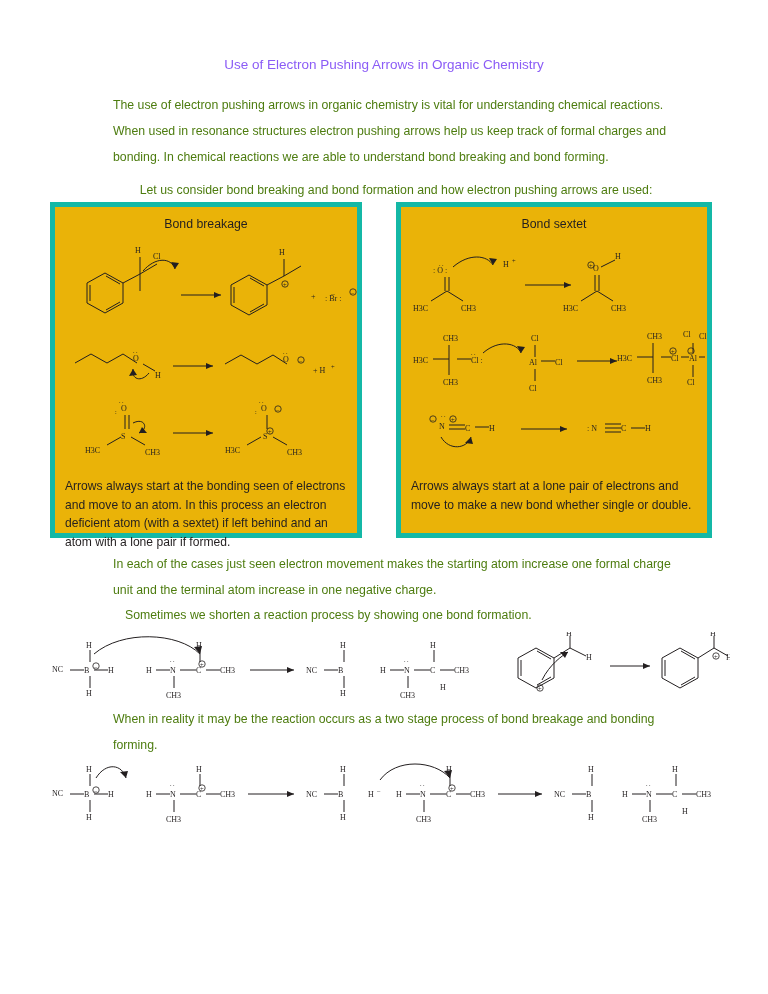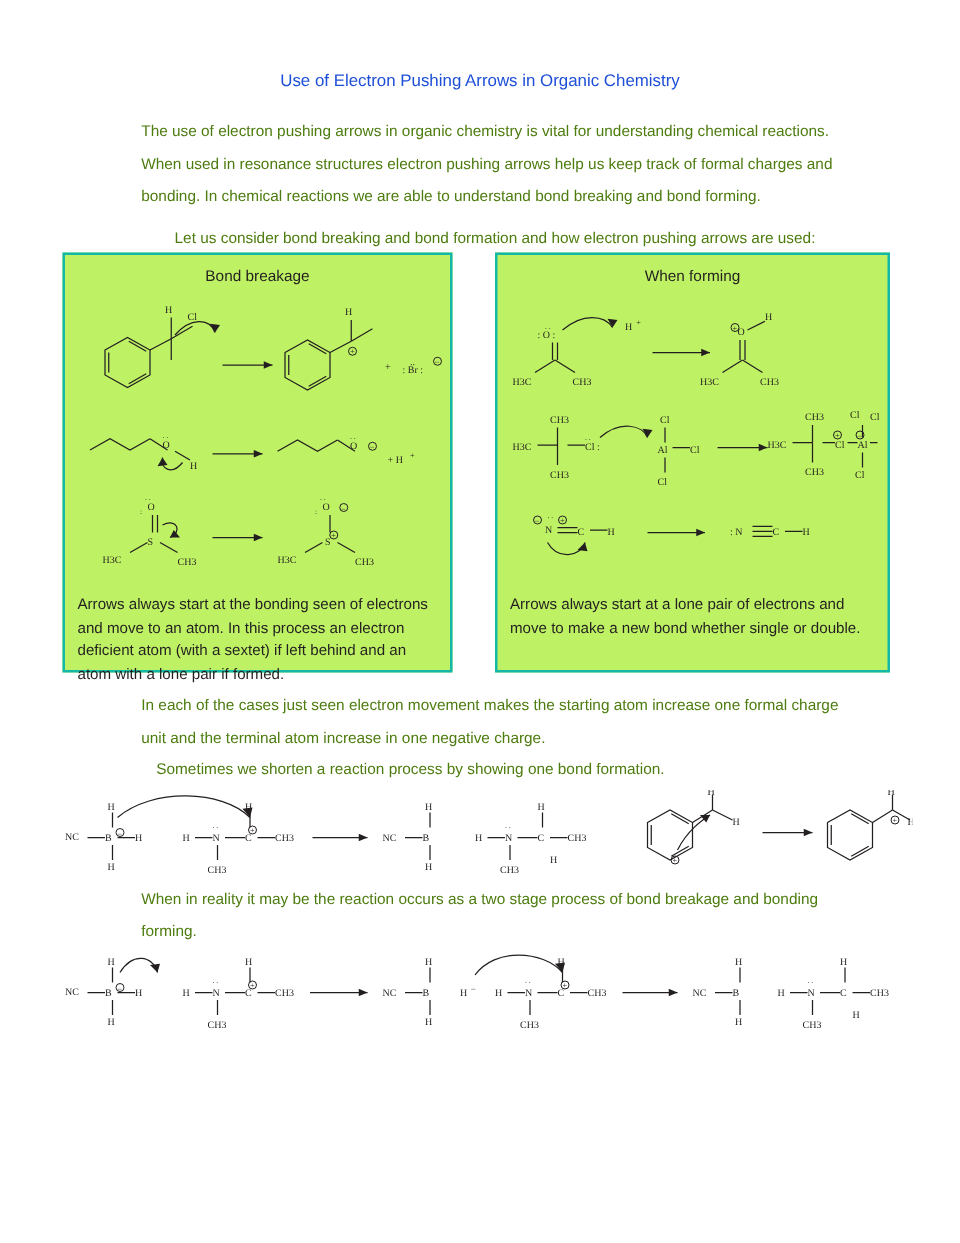"Use of Electron Pushing Arrows" .doc-title { color: #1d4ed8 -> #8b5cf6 }
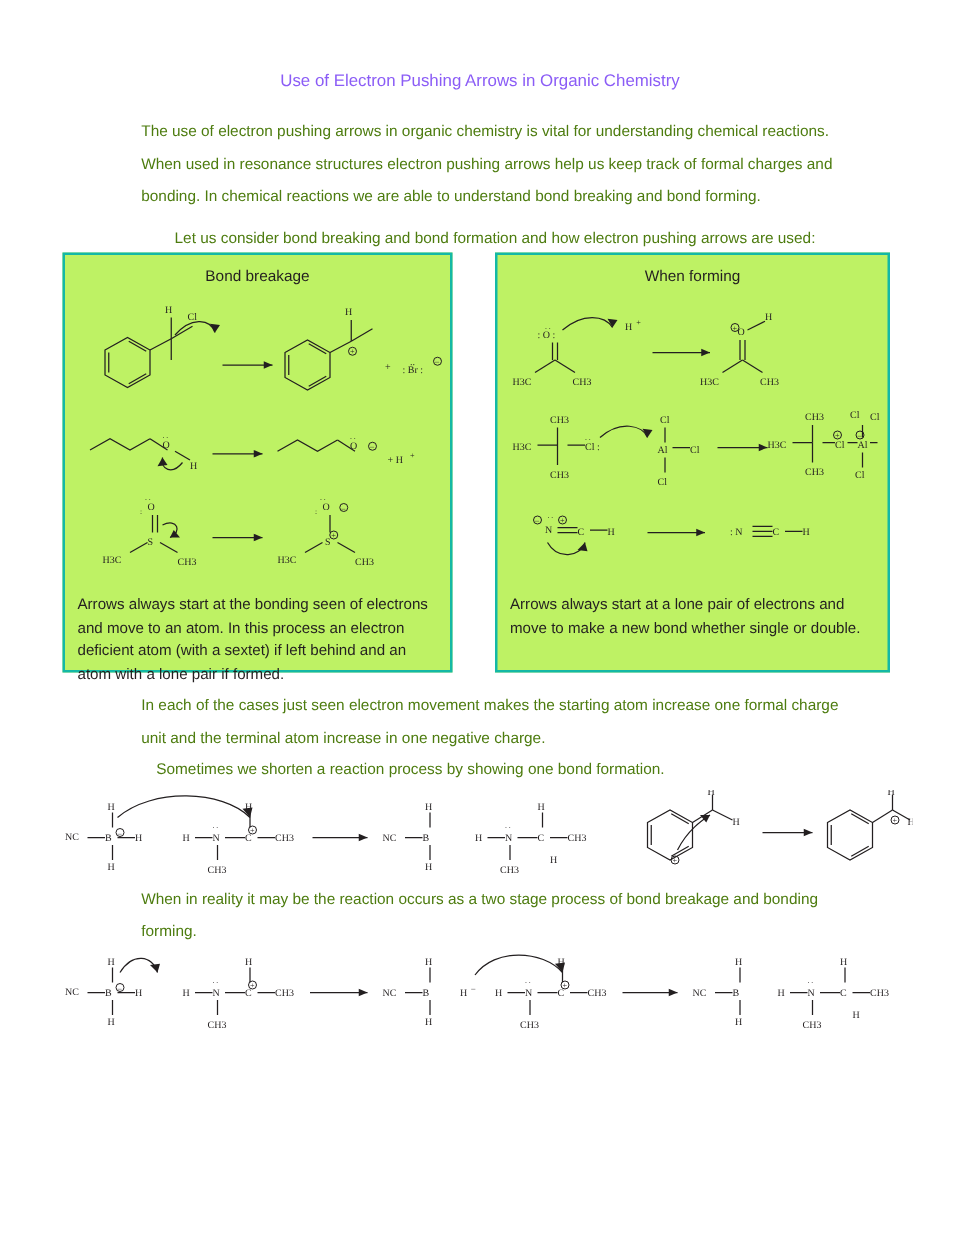"Bond breakage" .panel { background: #bef264 -> #eab308; border: 2px solid #14b8a6 -> 5px solid #14b8a6 }
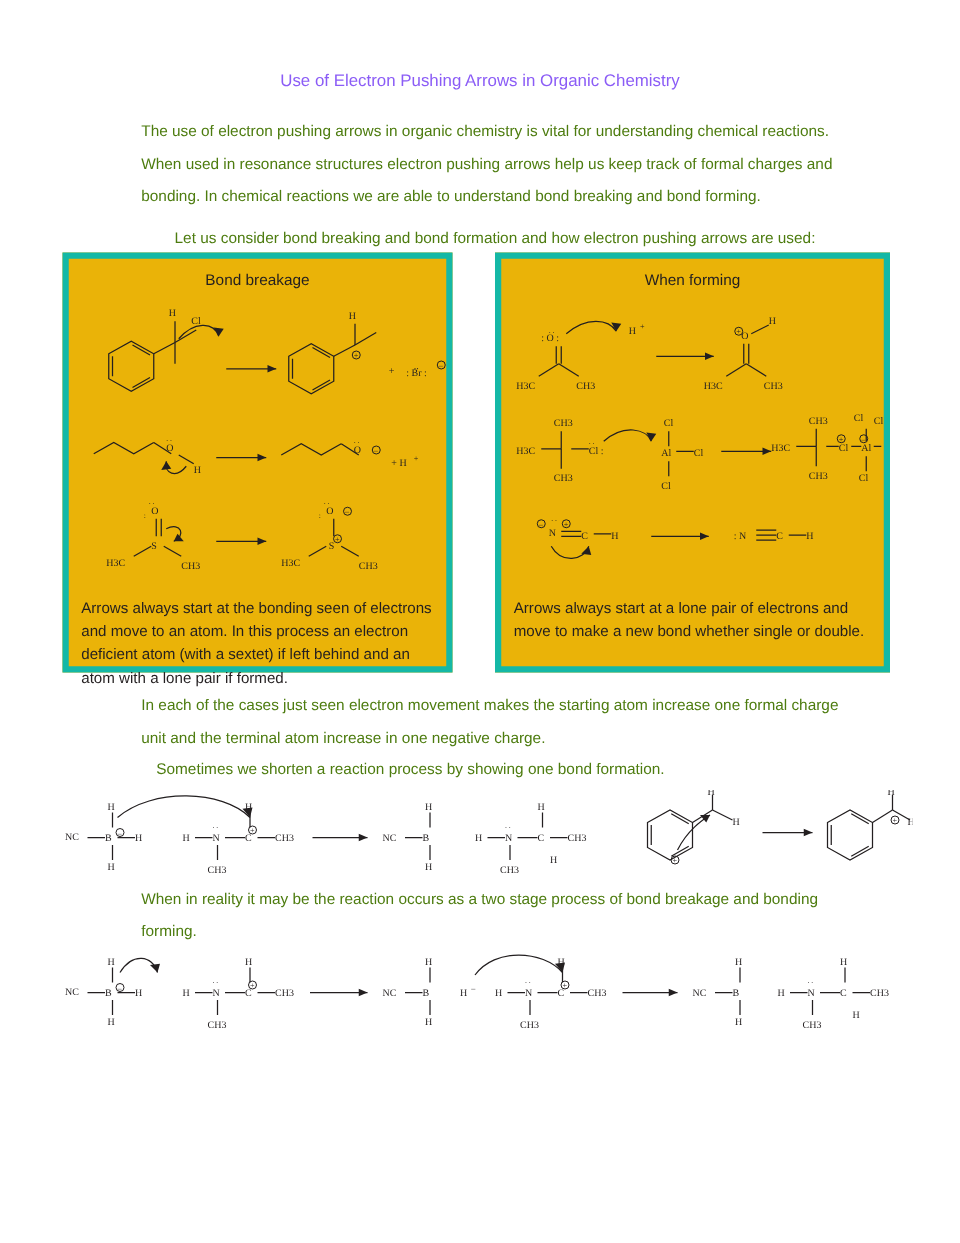"When forming" div.panel-title { text: When forming -> Bond sextet }
